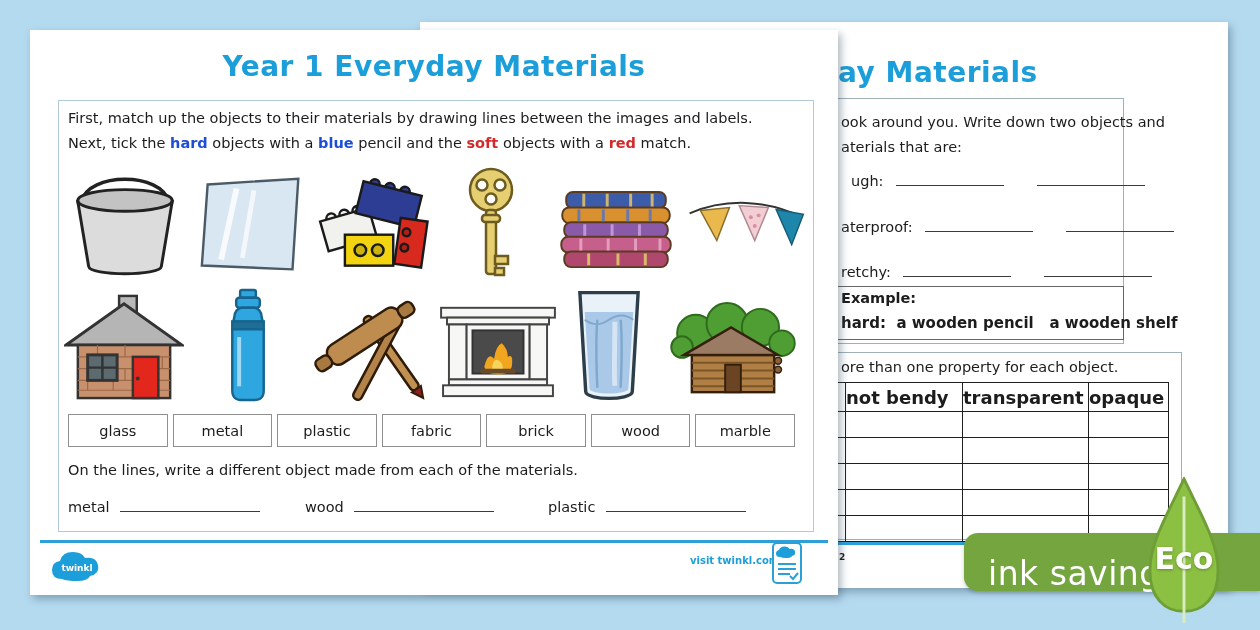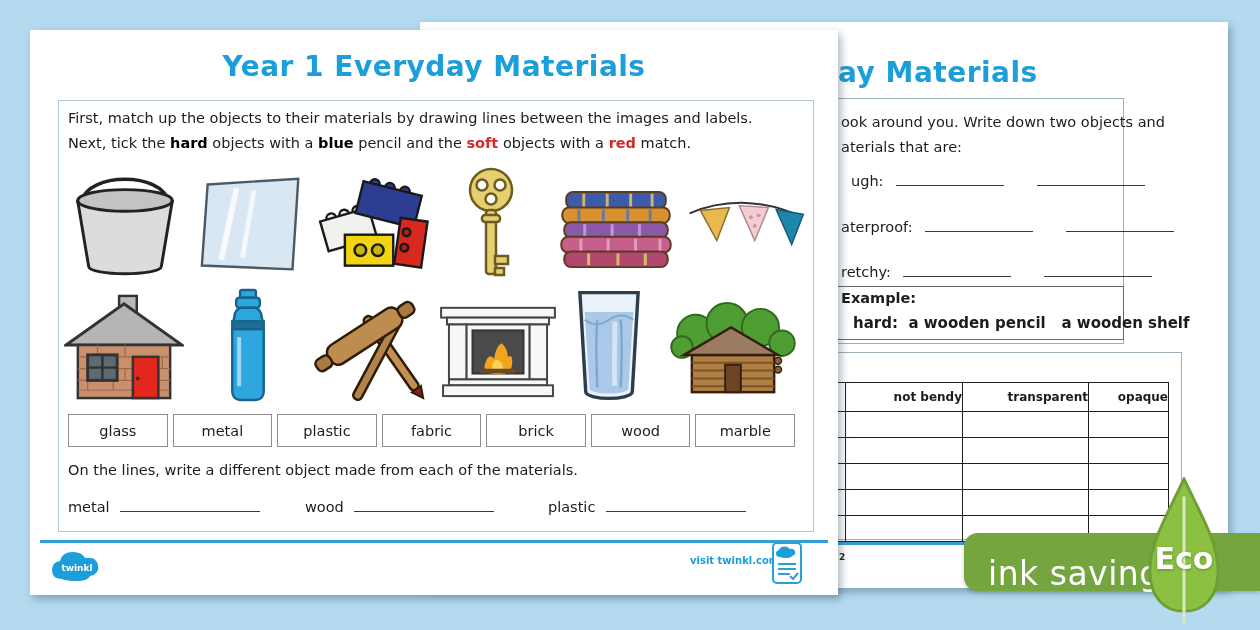"hard" .blue-word { color: #000000 -> #1d4ed8 }
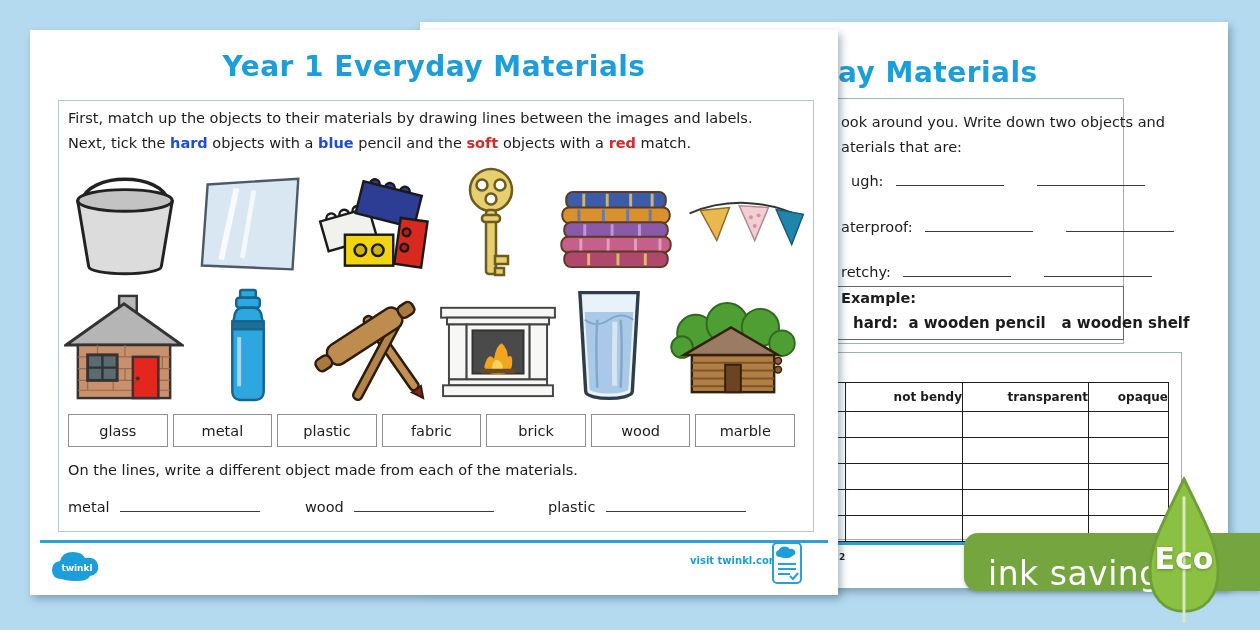"hard: a wooden pencil a" div.abs { margin-left: 12px -> none }
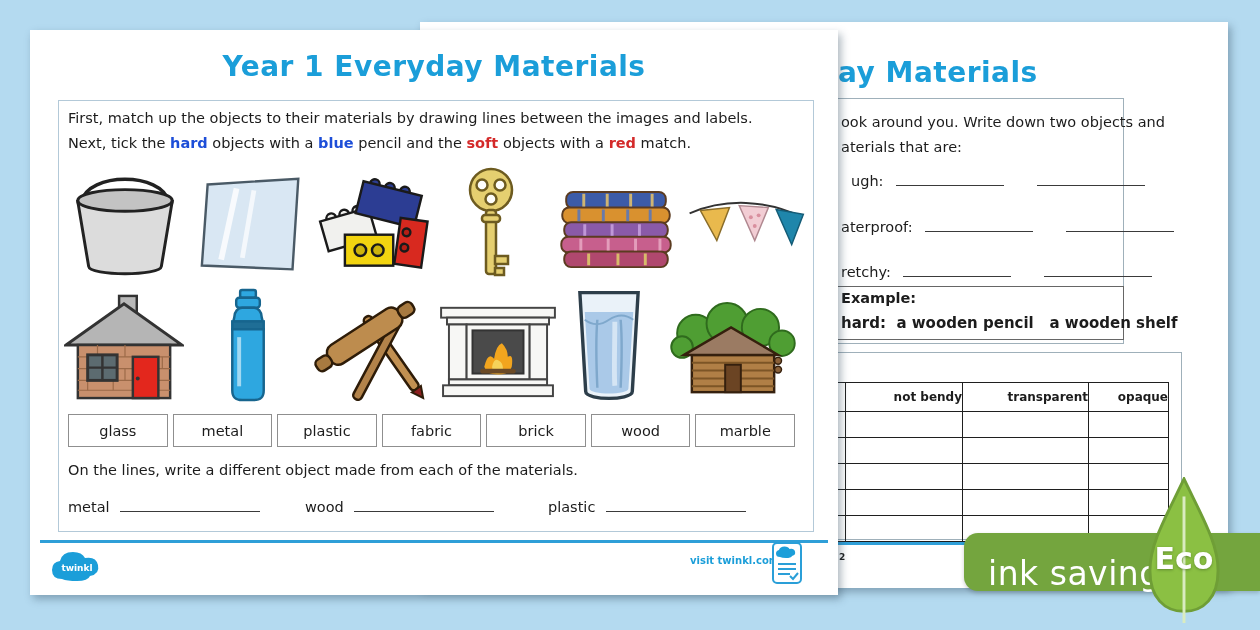"ore than one property for" div.abs { html: none -> <div>ore than one property for each object.</div> }
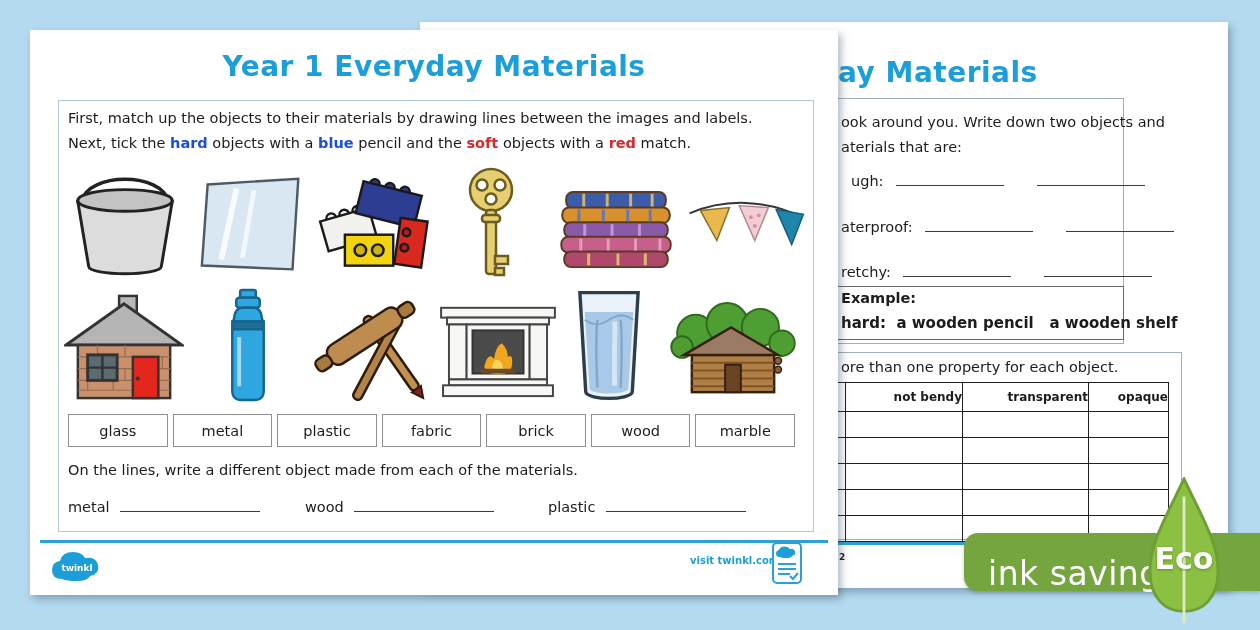"not bendy" .p2-table th,.p2-table td { font-size: 12px -> 18px; text-align: right -> left }
